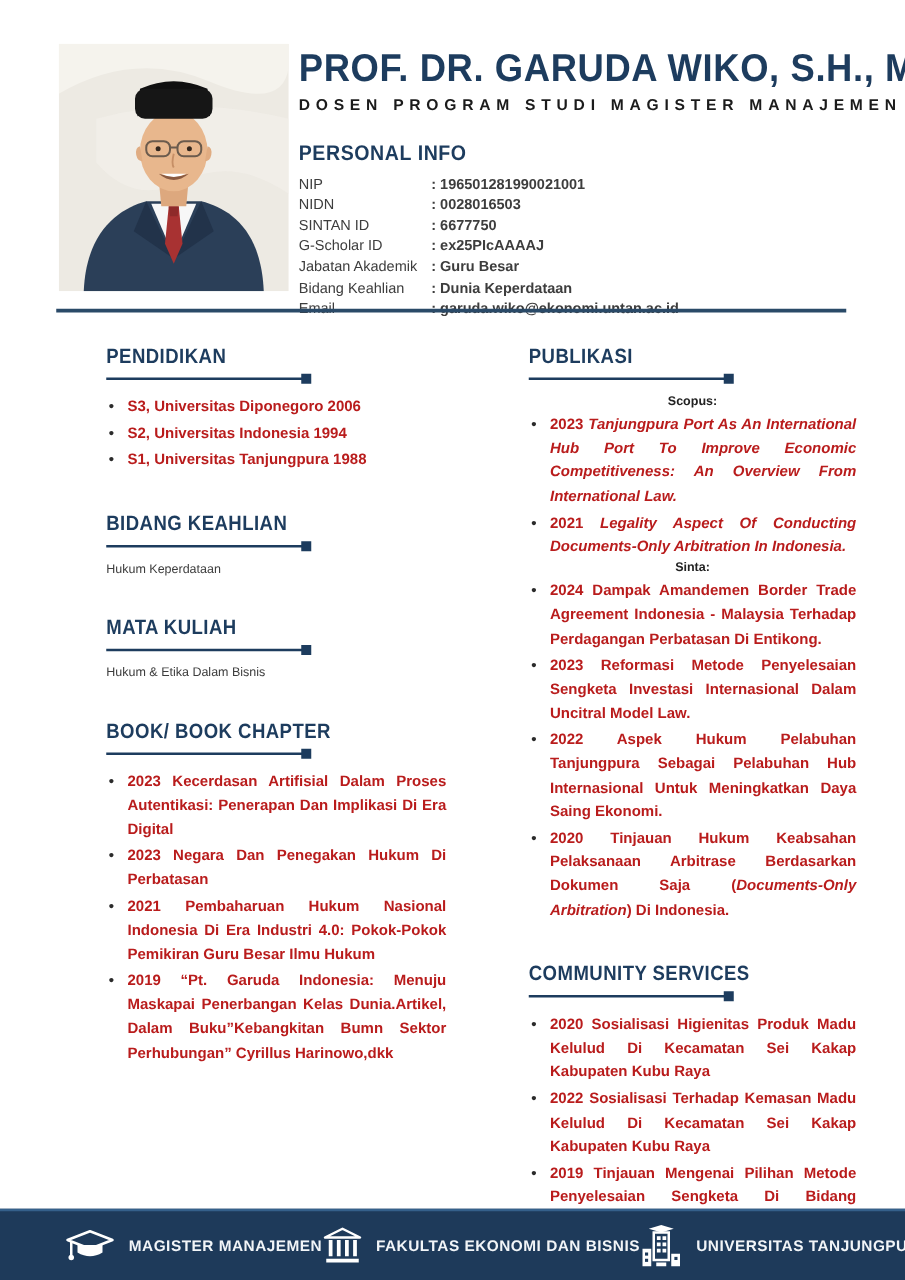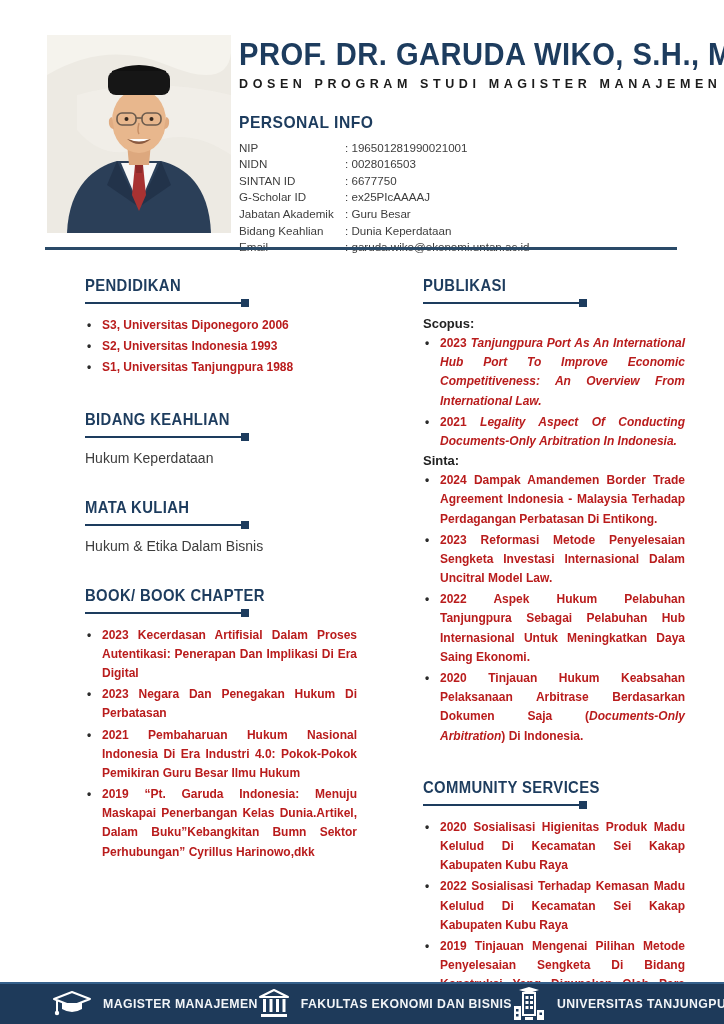": 196501281990021001" .info-value { font-weight: none -> bold }
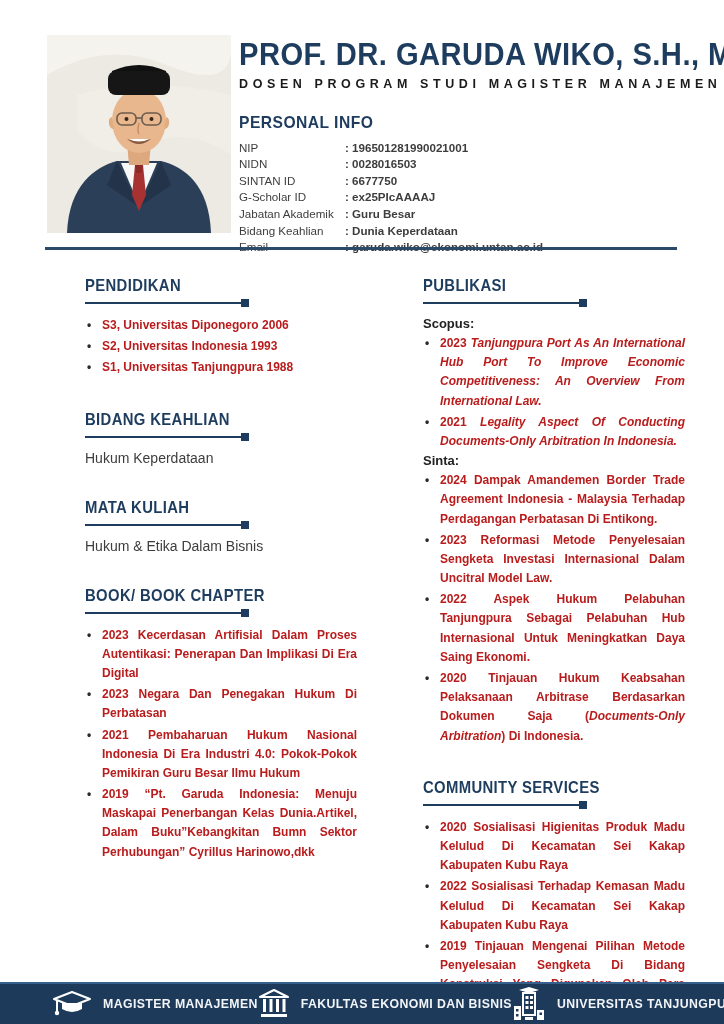"Scopus:" .sub-label { font-size: 13px -> 10px; text-align: none -> center }
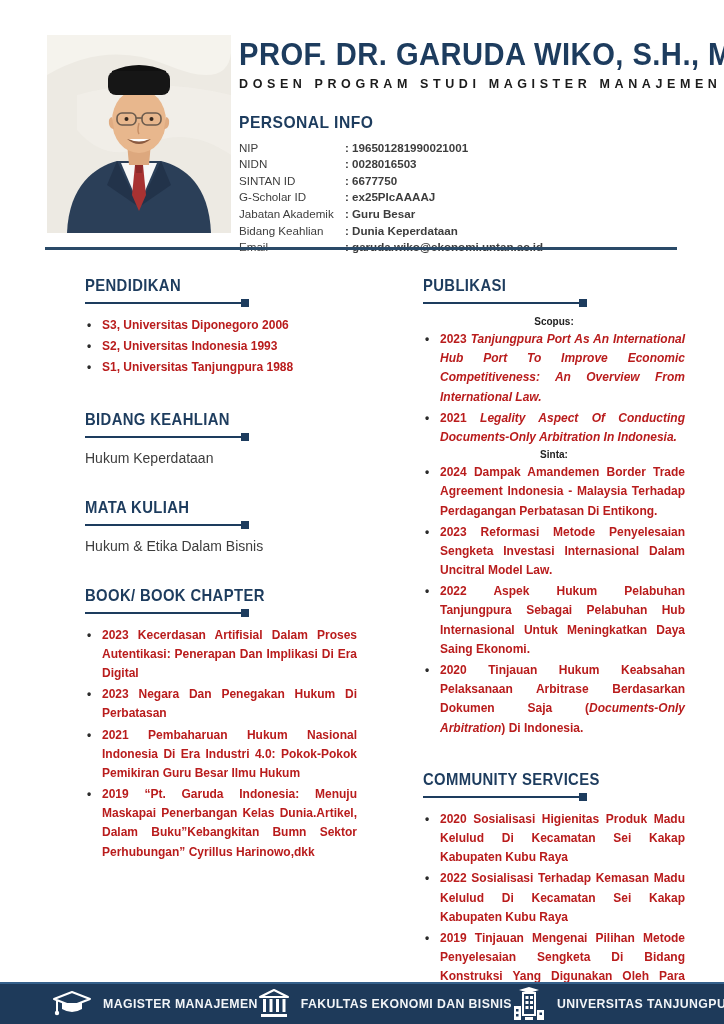"S2, Universitas Indonesia 1993" li { text: 1993 -> 1994 }
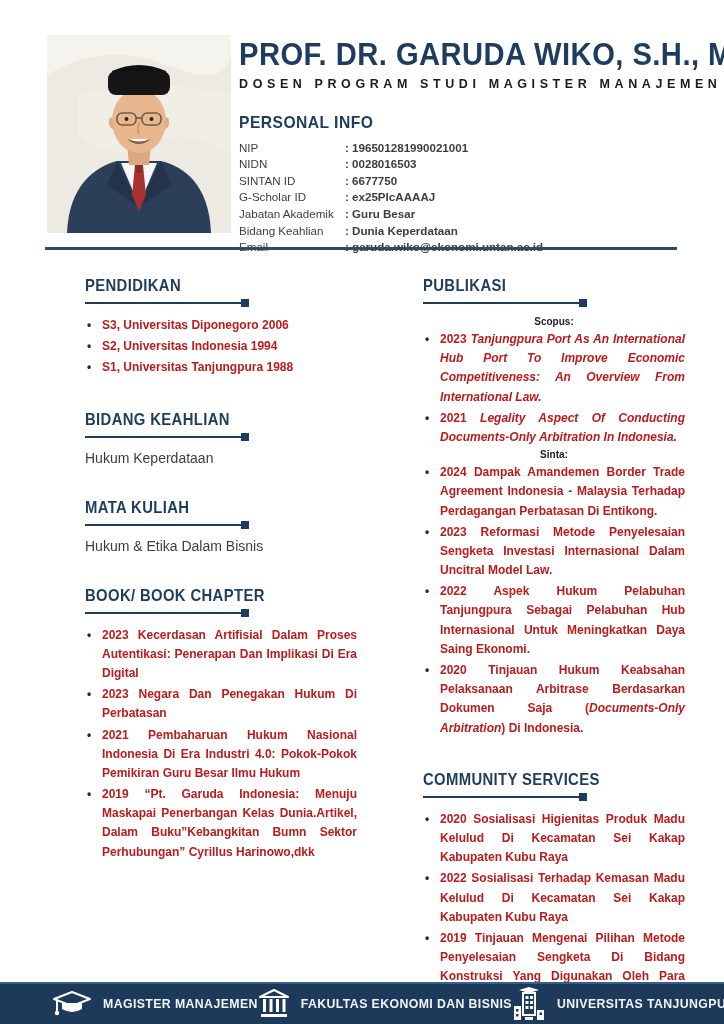"Hukum Keperdataan" .plain-text { font-size: 14px -> 10px }
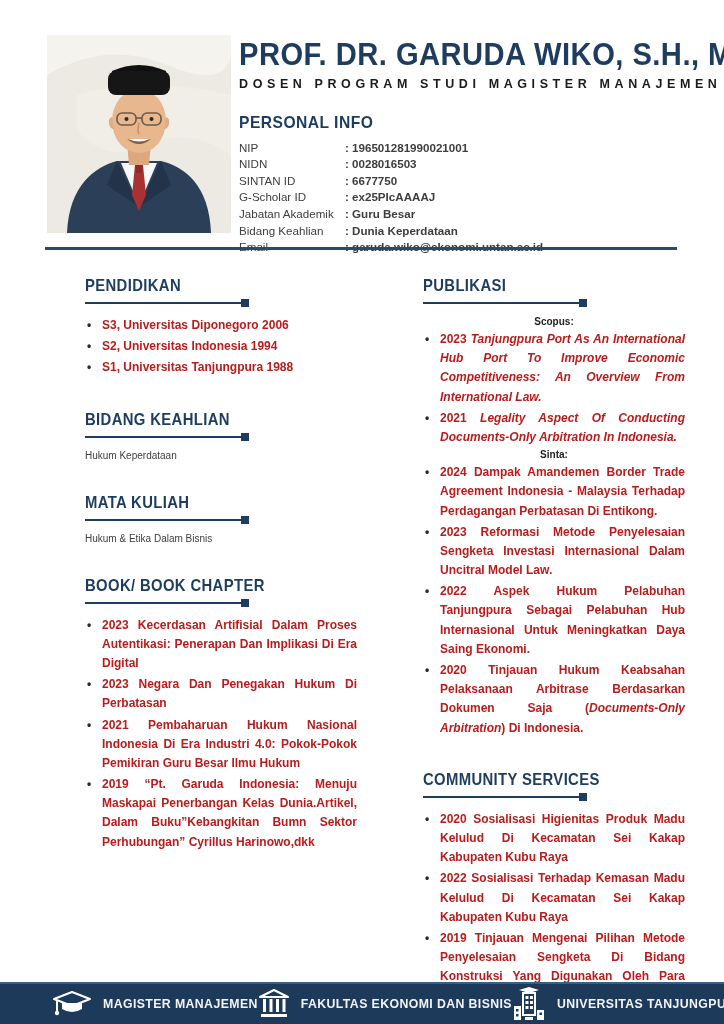"MAGISTER MANAJEMEN" .footer { height: 42px -> 57px }
